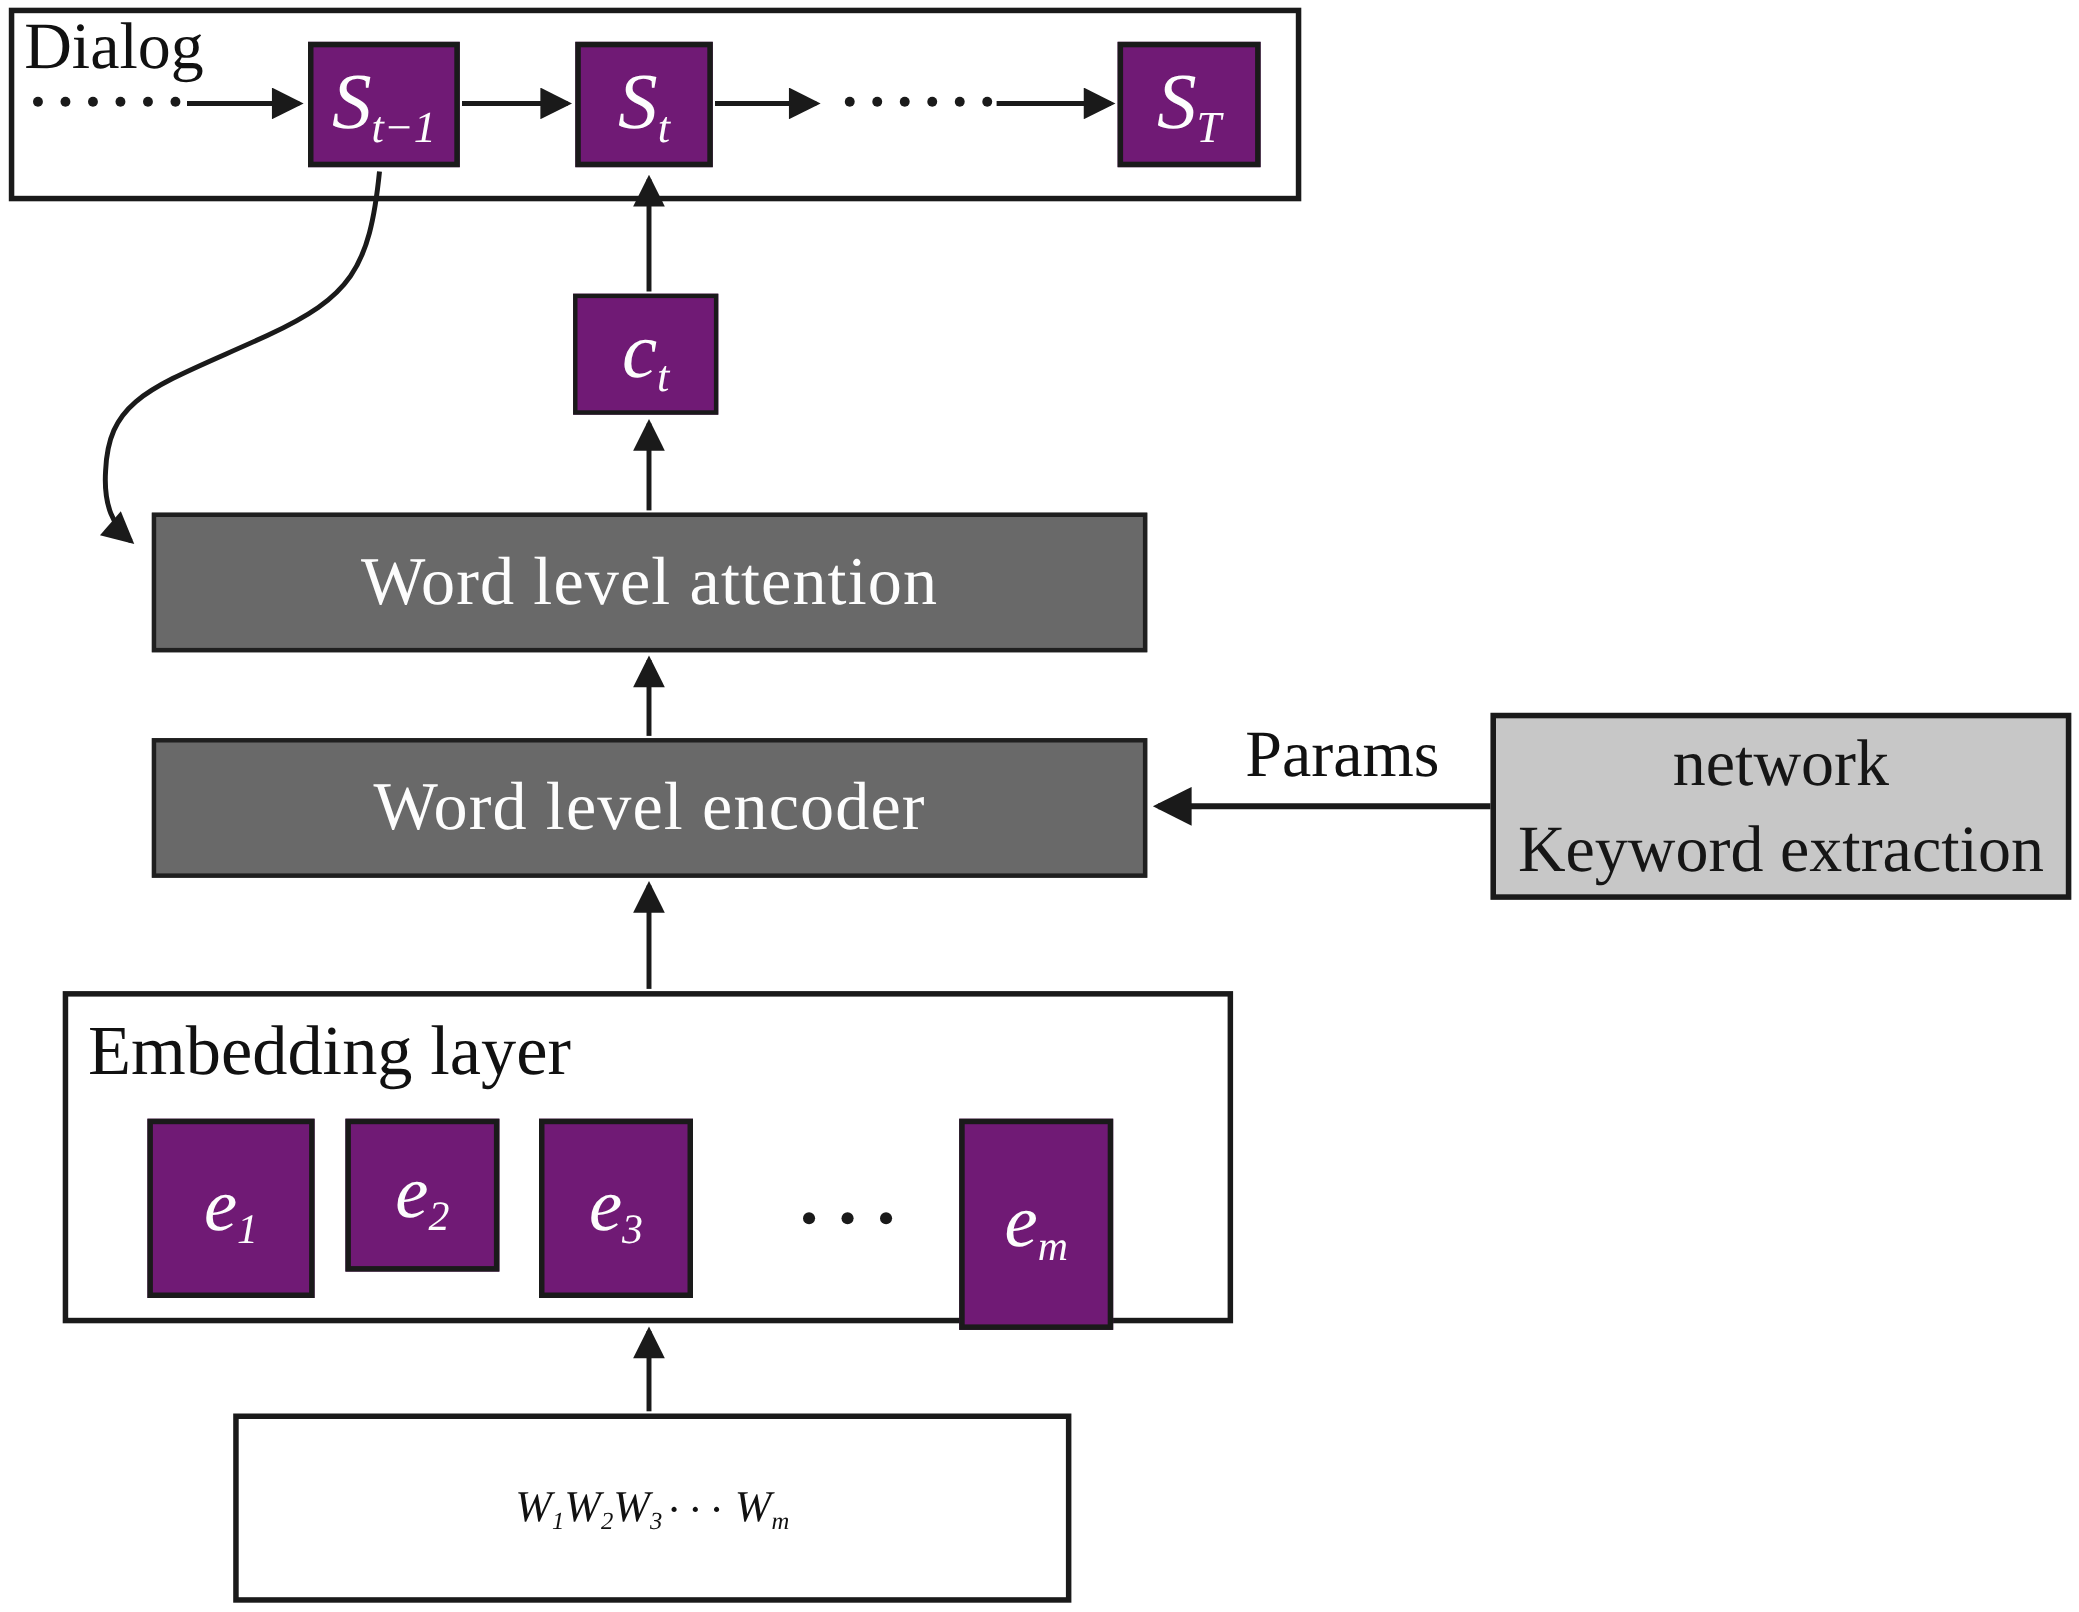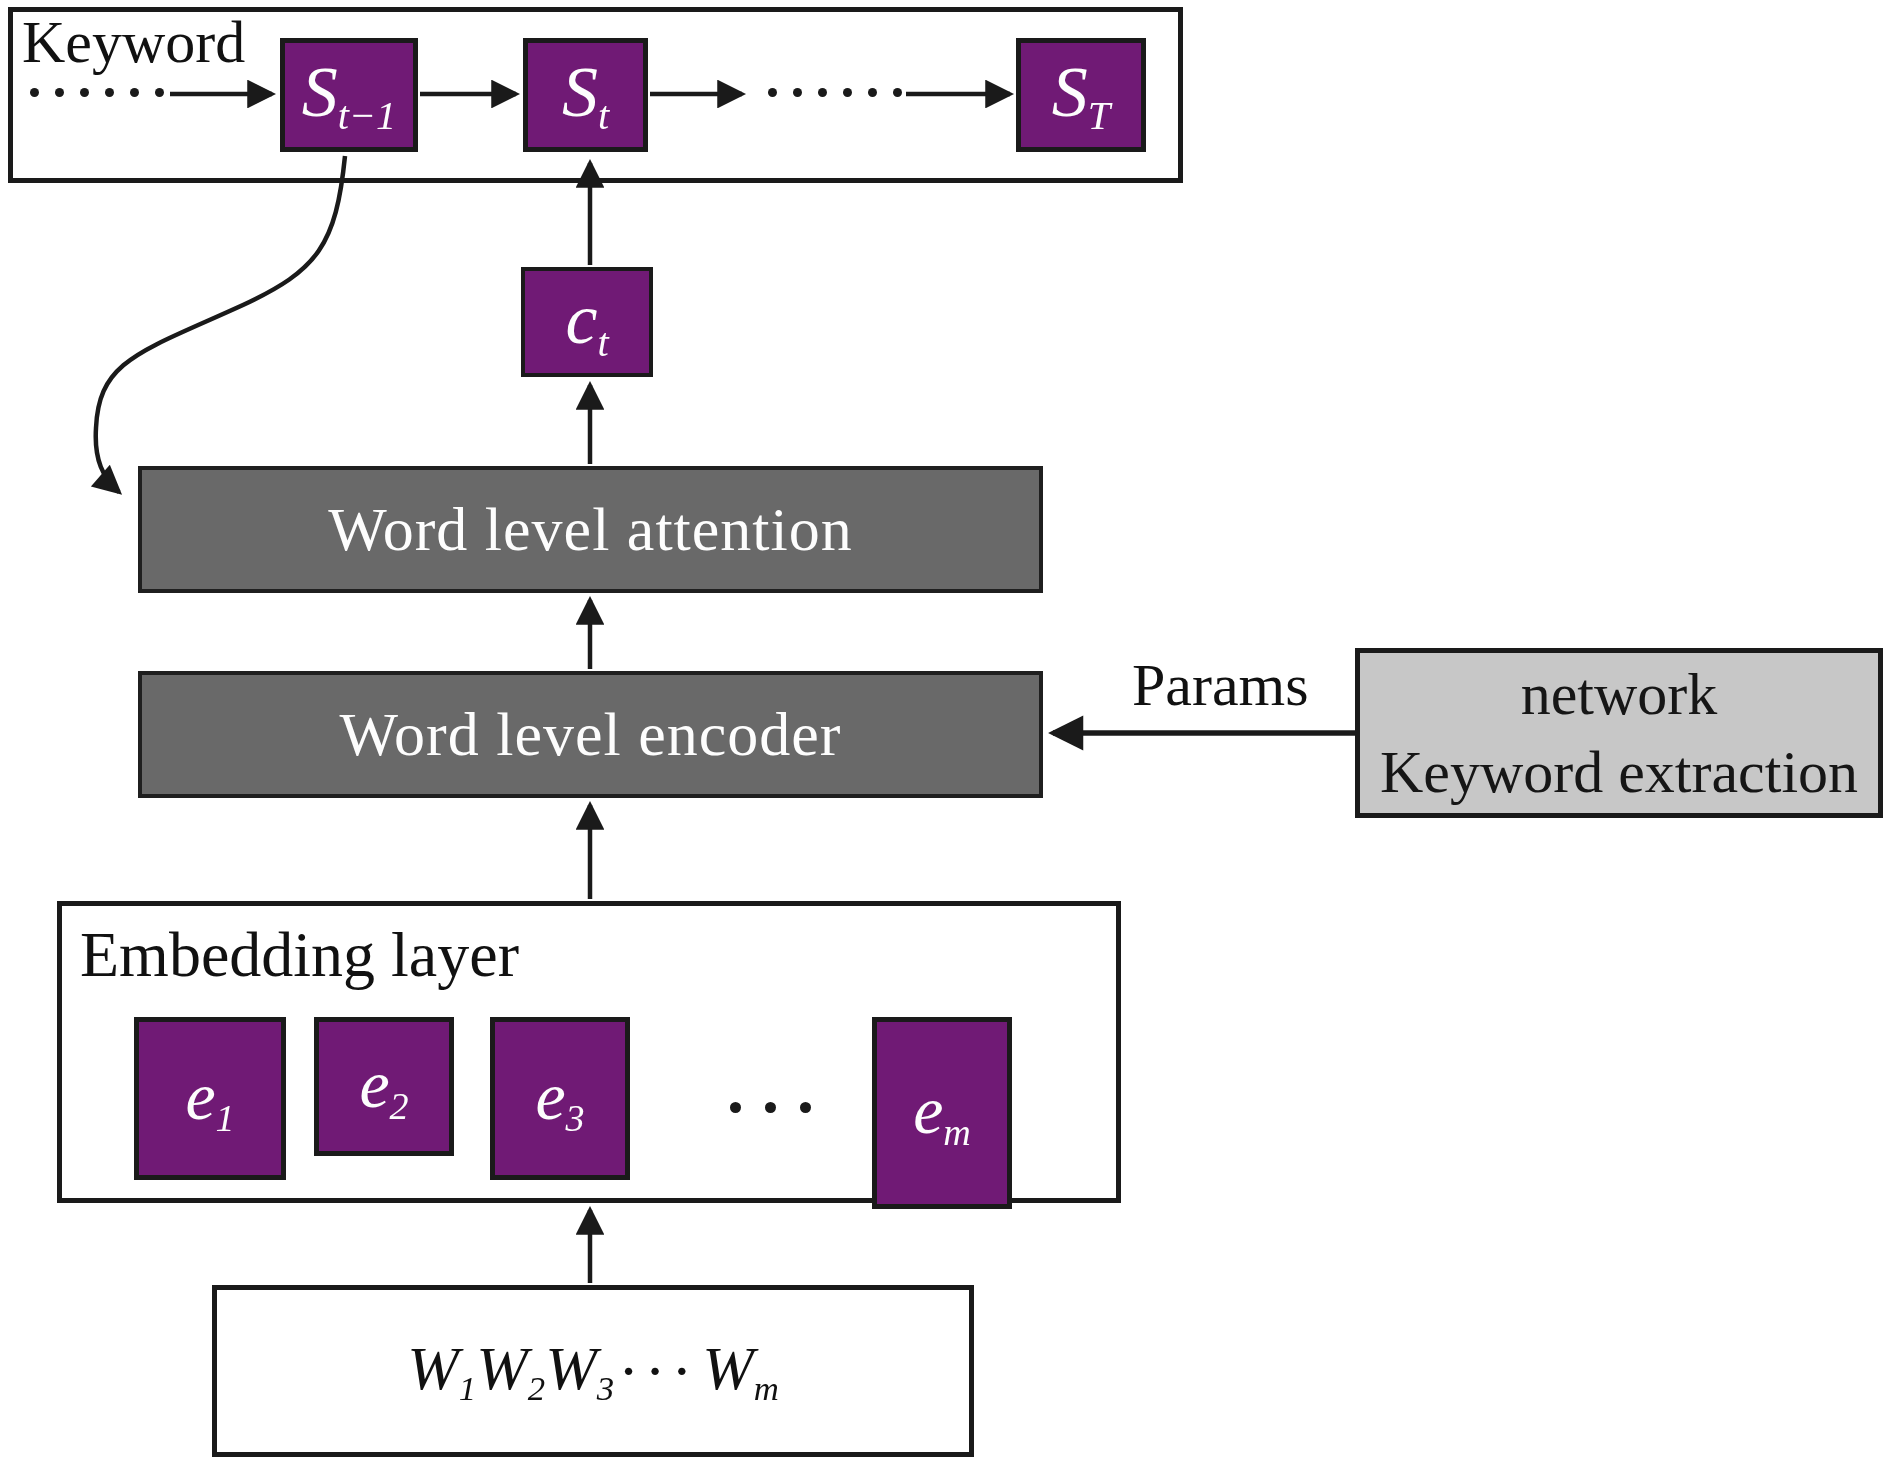"Keyword" div.plain-label { text: Keyword -> Dialog }
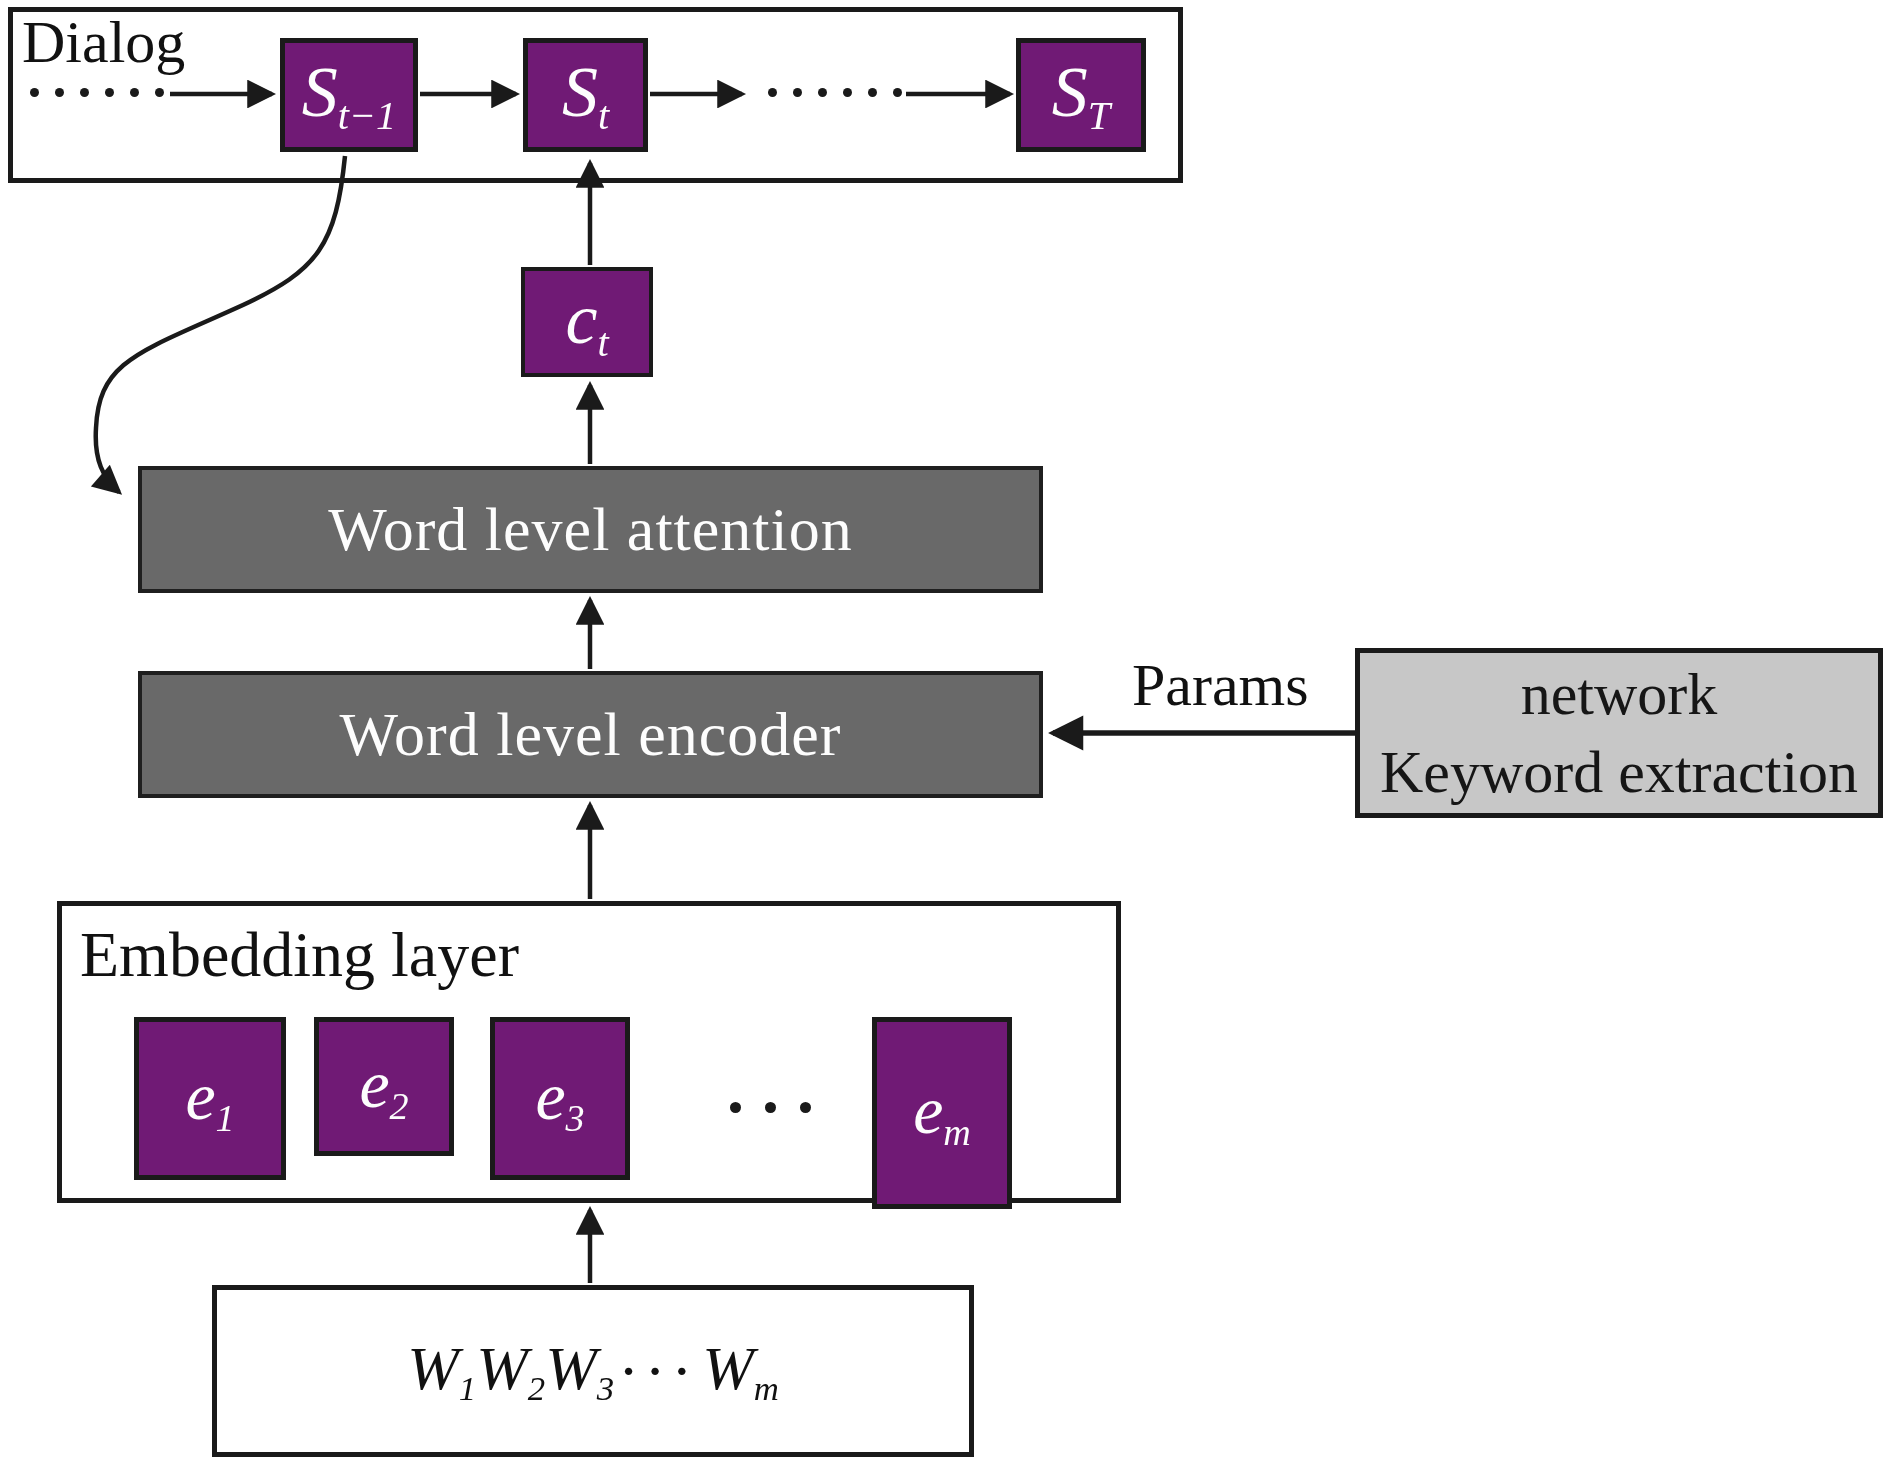"W1" .w-box { font-size: 62px -> 40px }
